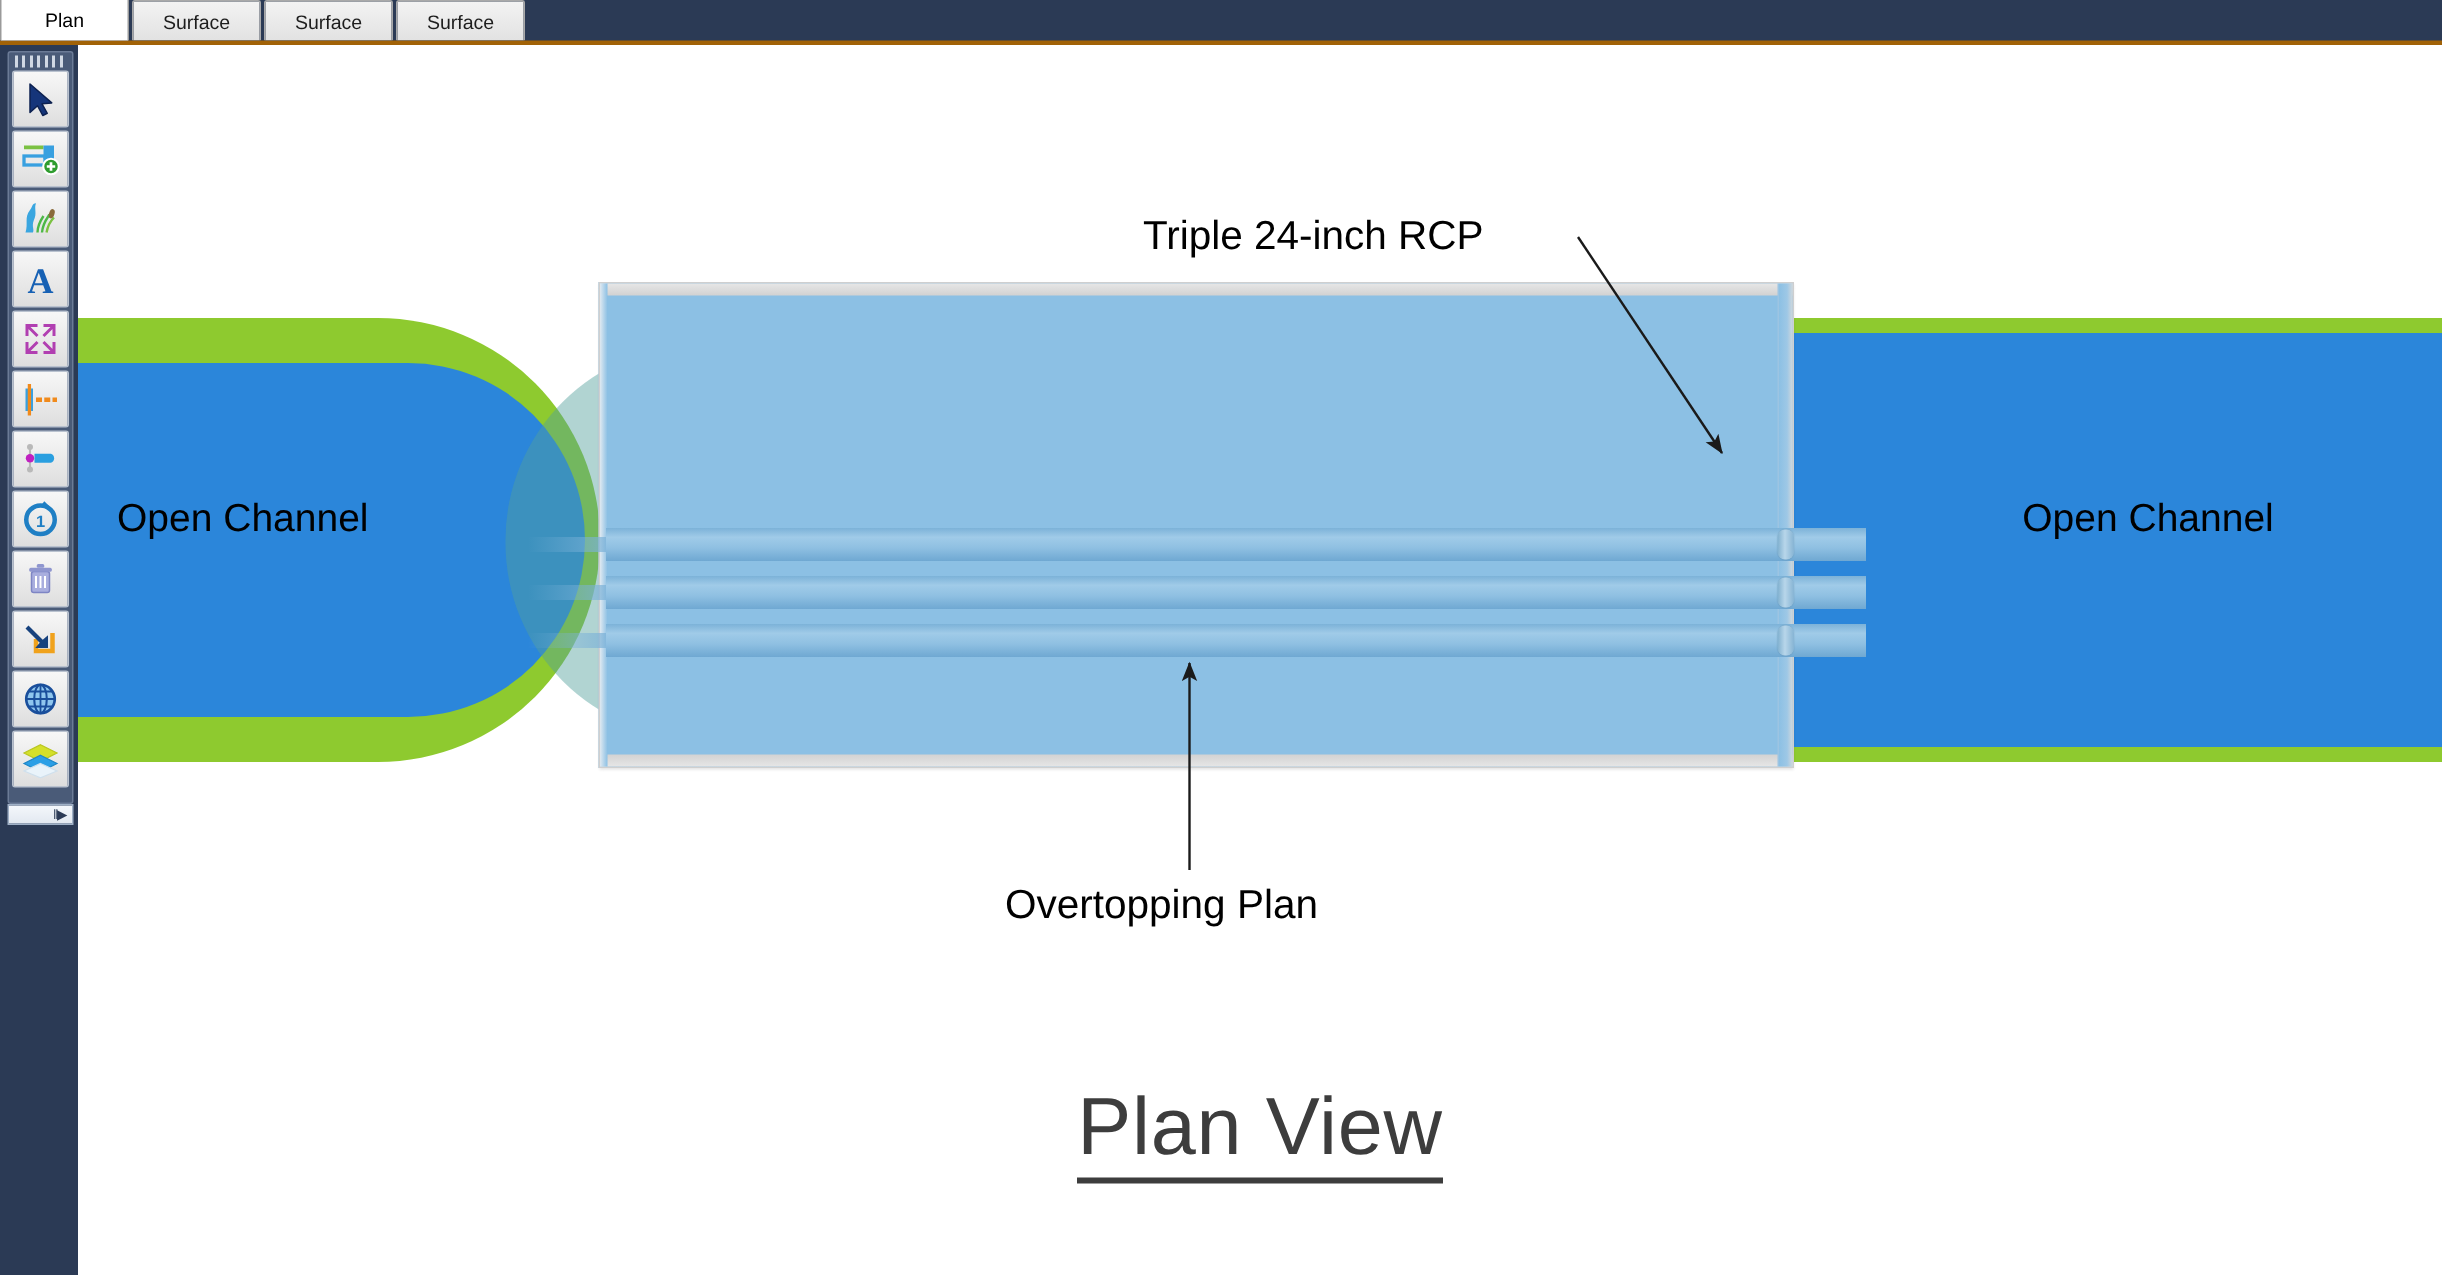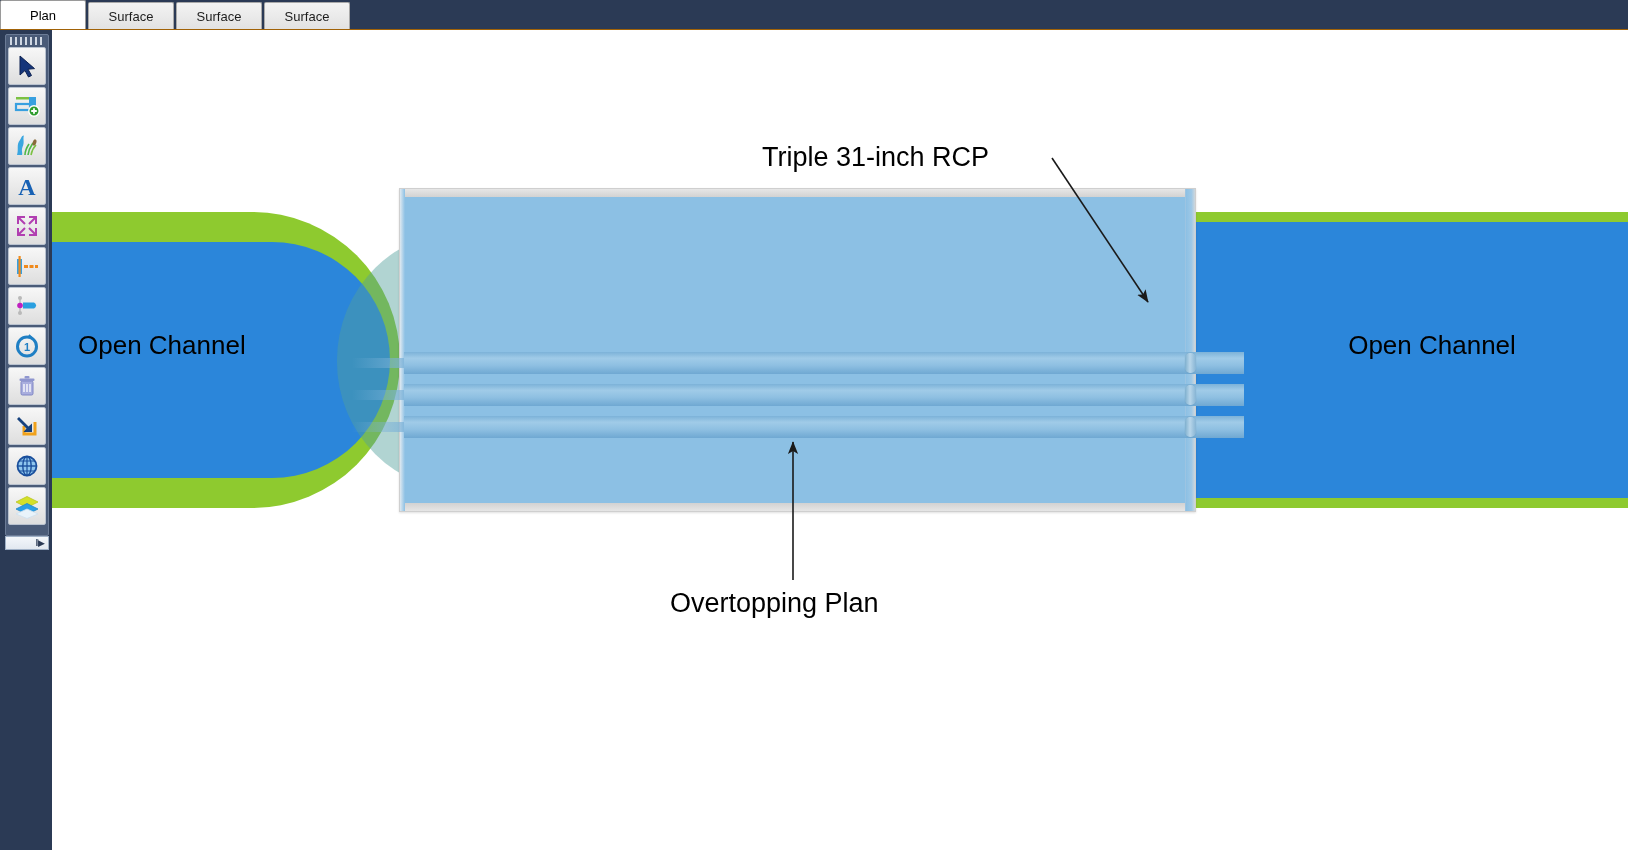"Plan" #tabbar { border-bottom: 1px solid #a16207 -> 3px solid #a16207 }
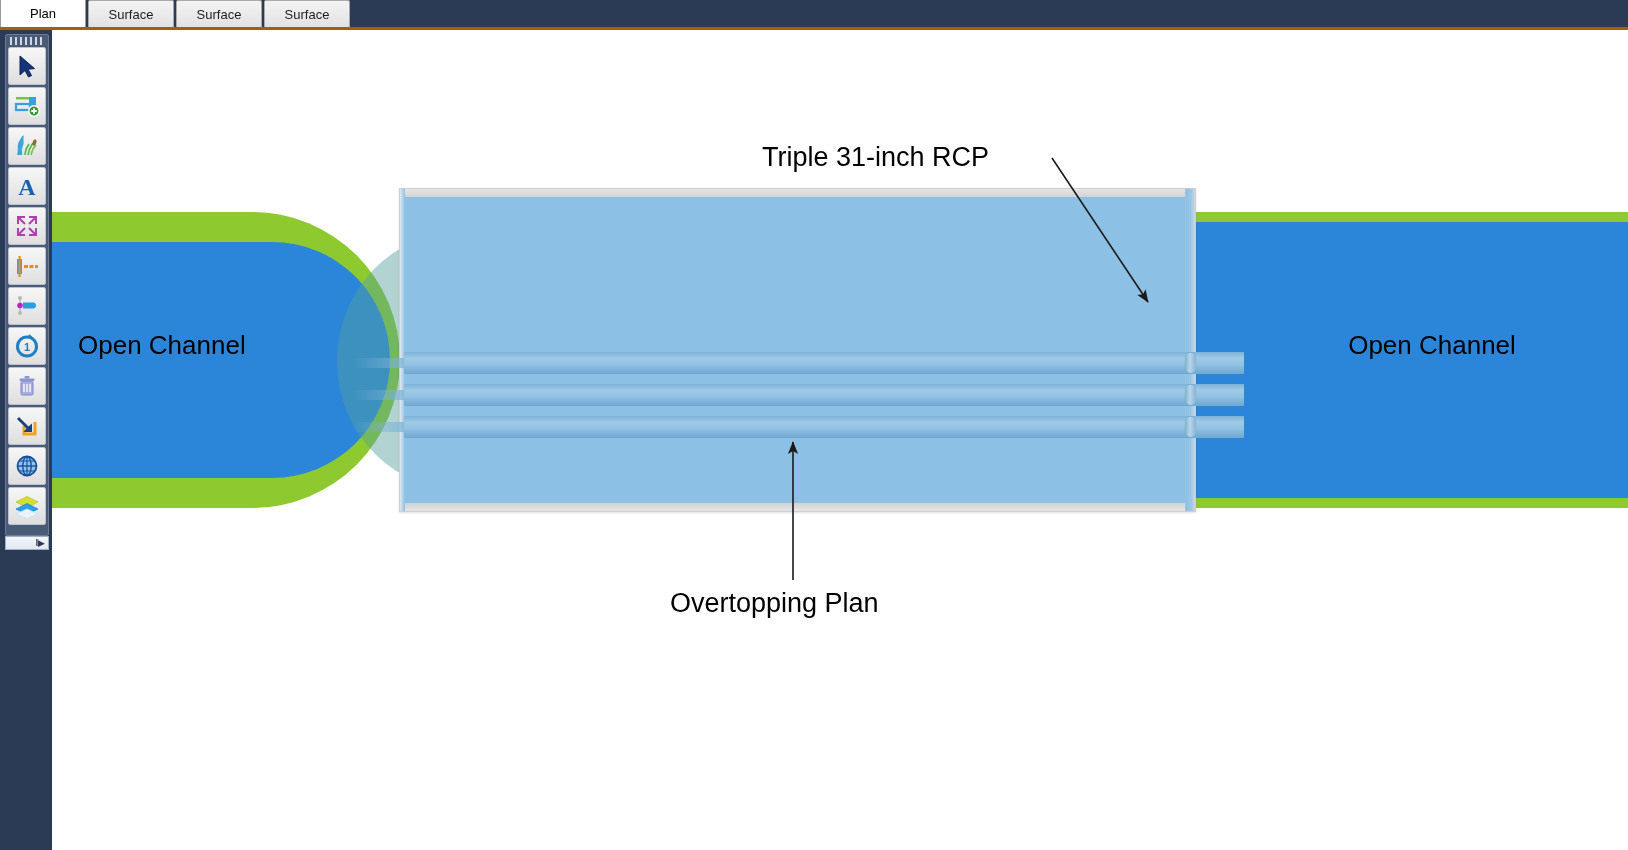"Triple 31-inch RCP" div.annot-text { text: 31-inch -> 24-inch }
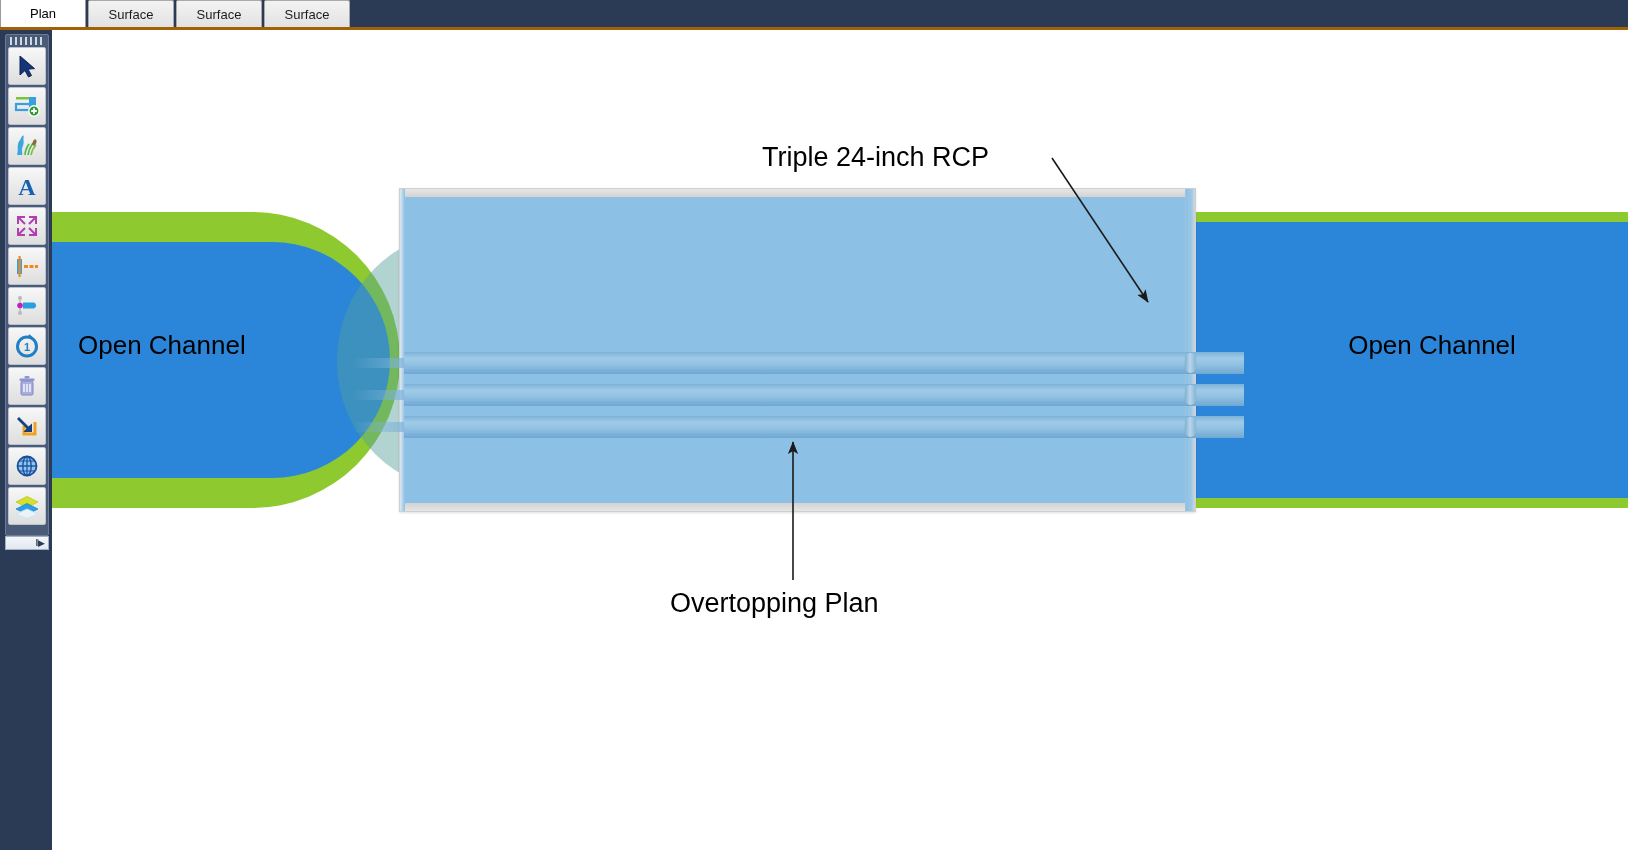"Plan View" div { html: none -> <div> <span>Plan View</span> </div> }
